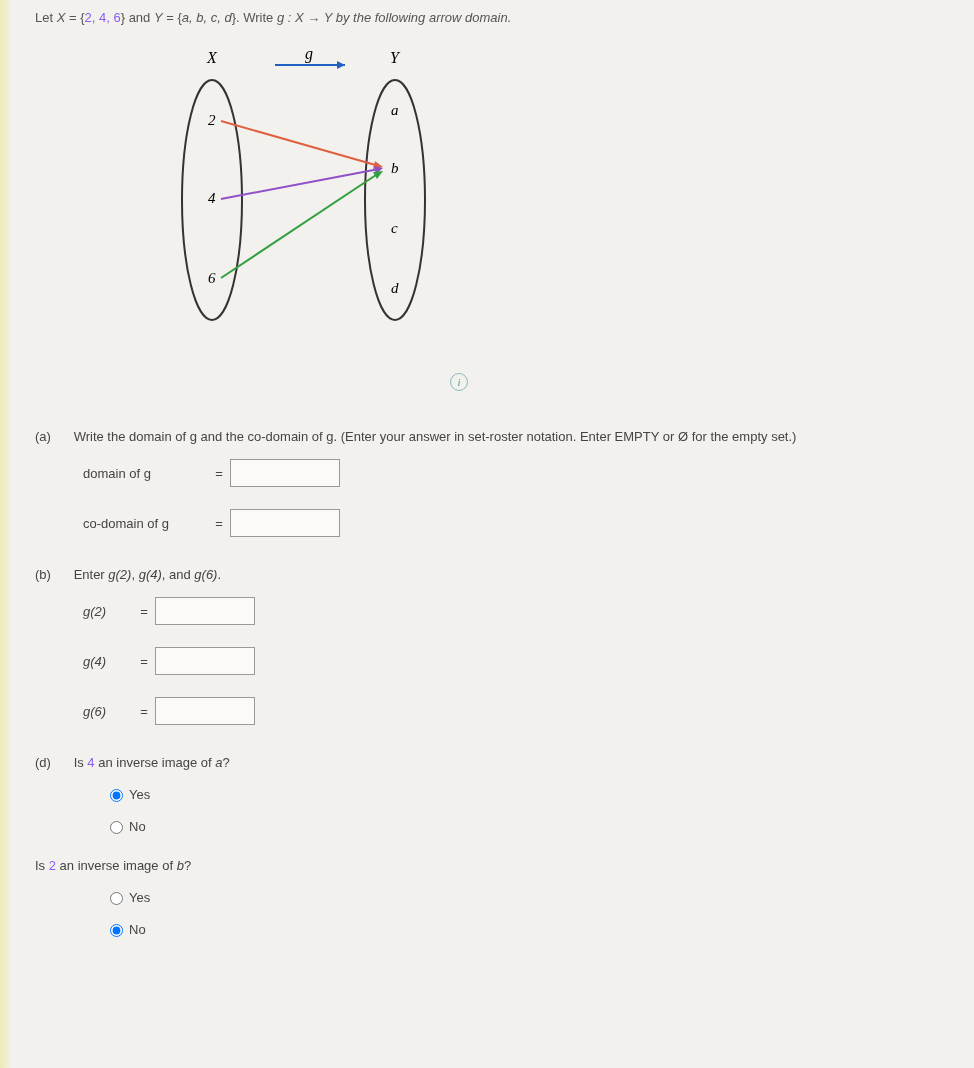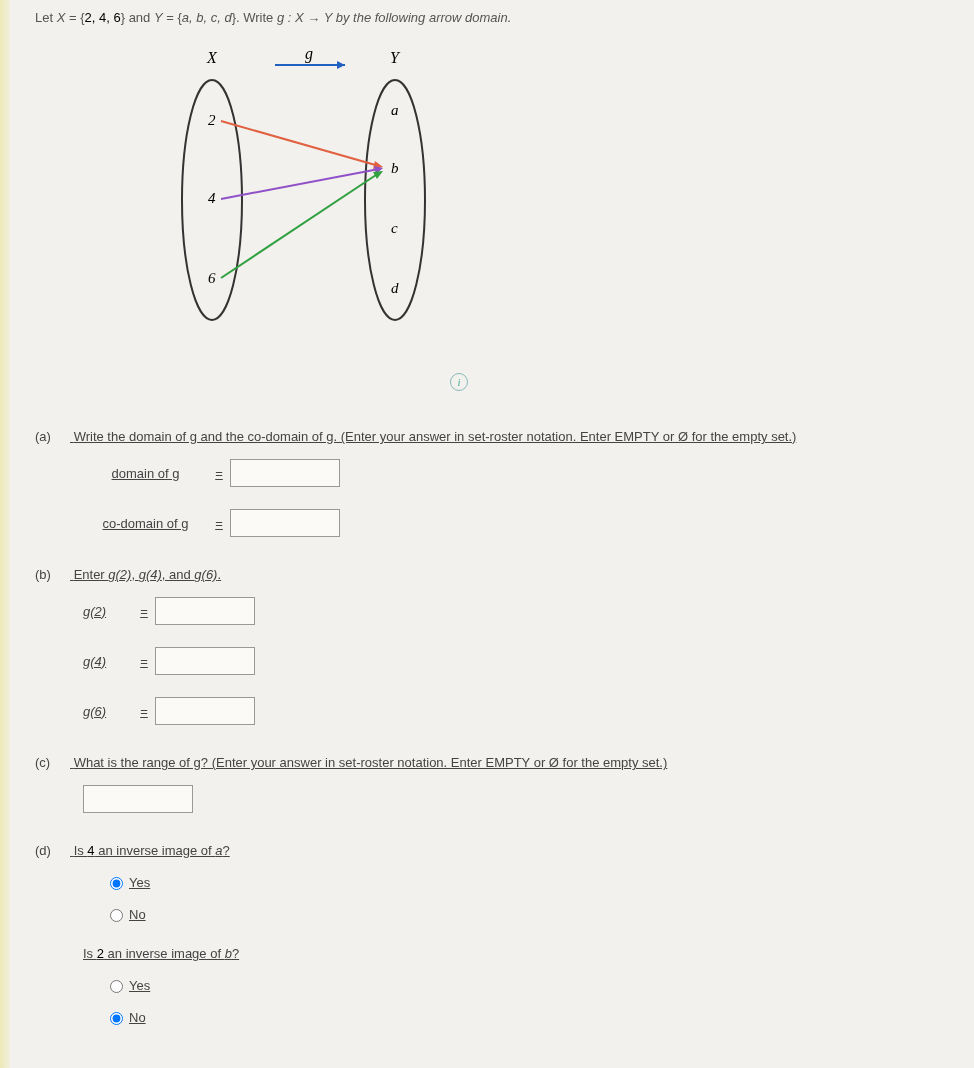"2, 4, 6" .num { color: #000000 -> #8b5cf6 }
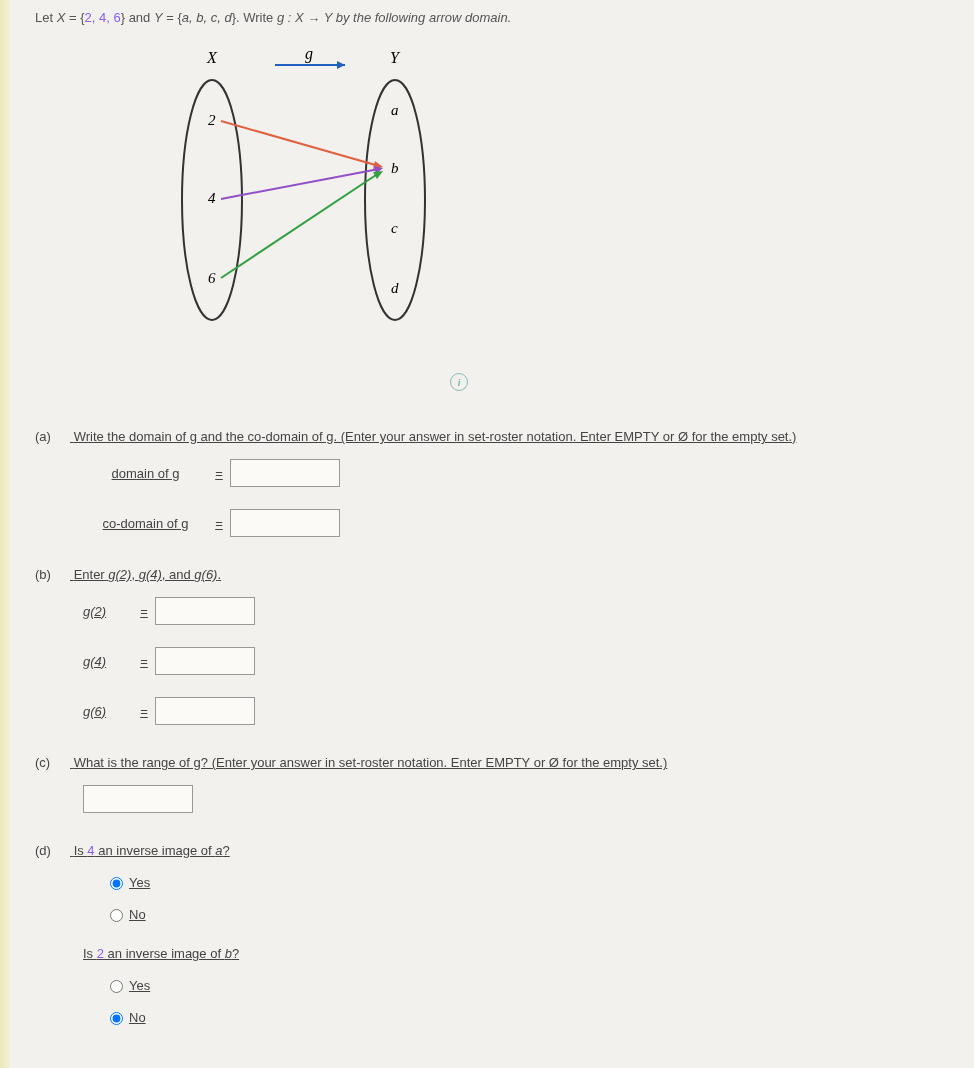"(a) Write the domain of" .part { text-decoration: underline -> none }
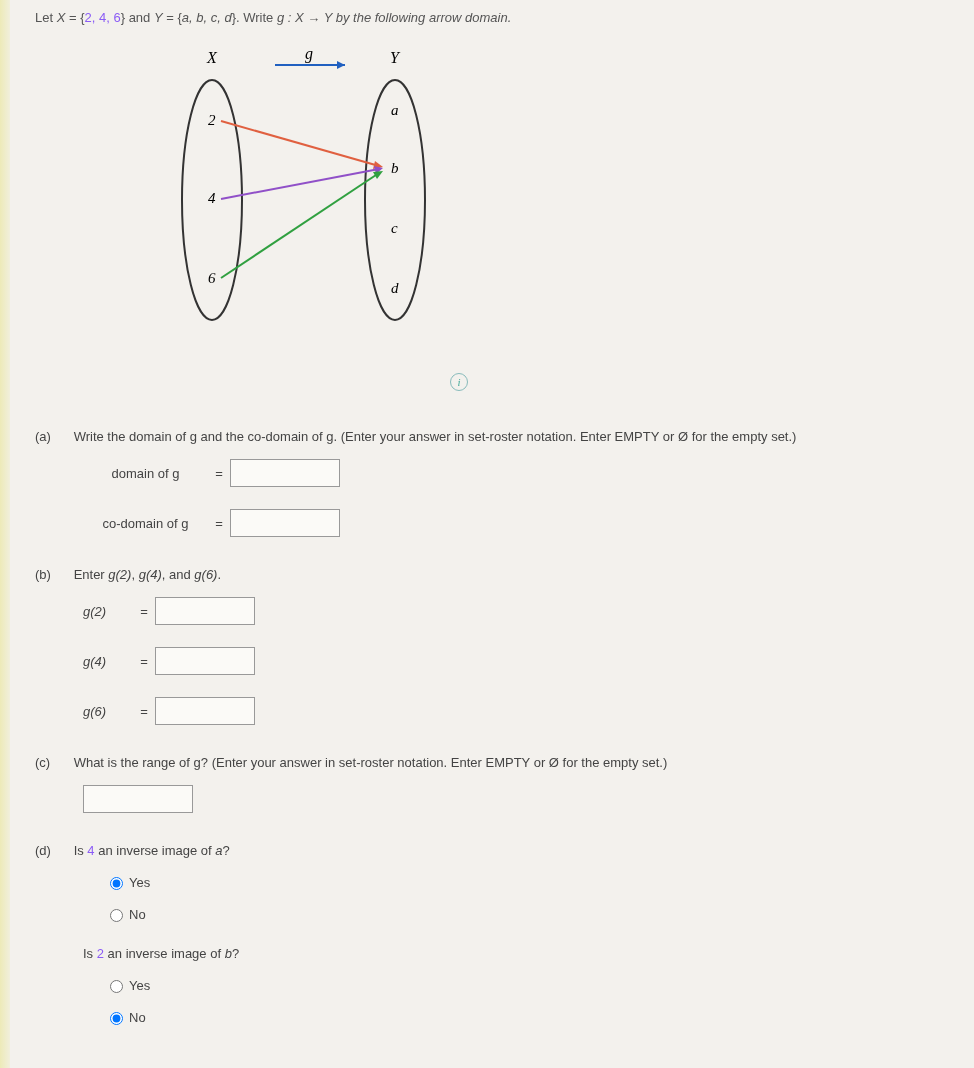"domain of g" .label-col { text-align: center -> none }
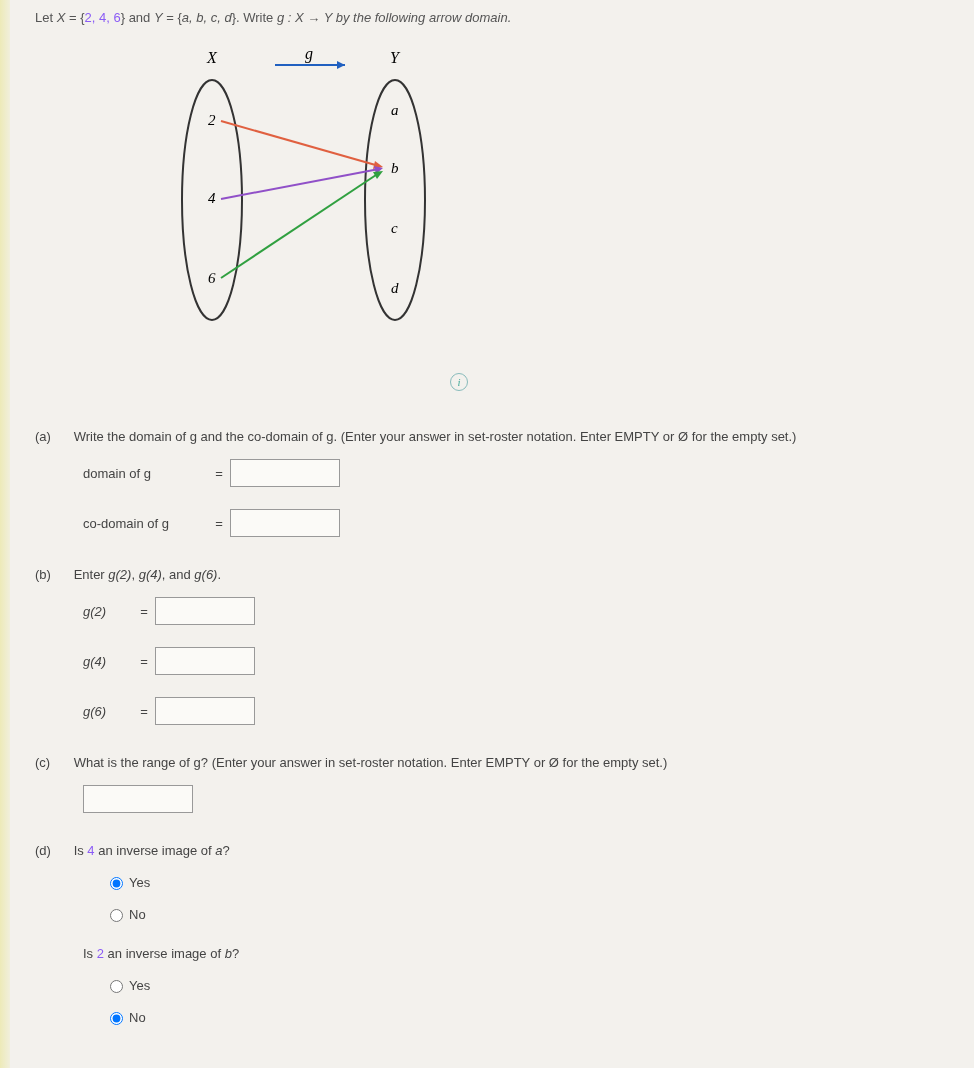"(c) What is the range" div.part { html: <div> <span>(c)</span> <span>What is the range of g? (Enter your answer in set-roster notation. Enter EMPTY or Ø for the empty set.)</span> <div> <input> </div> </div> -> none }
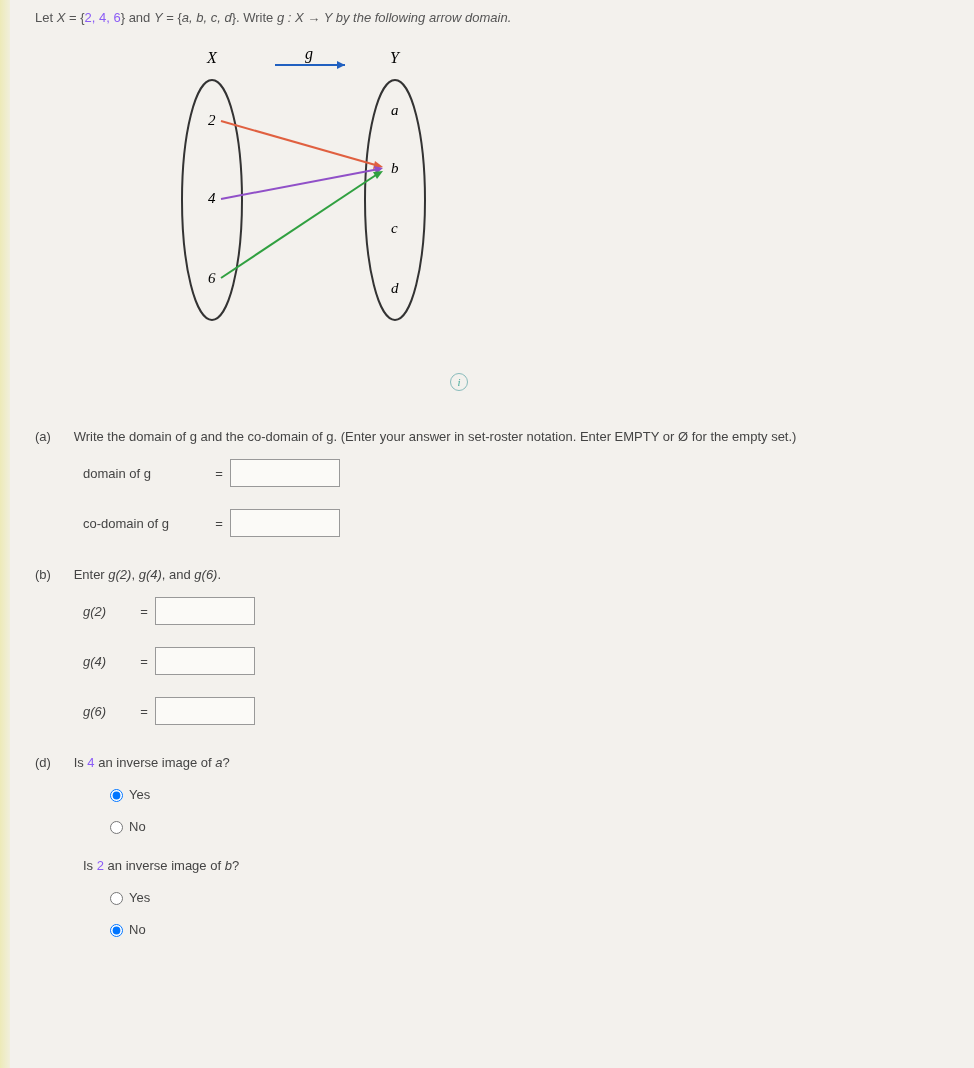"Is 2 an inverse image" .sub-q { margin-left: 48px -> none }
